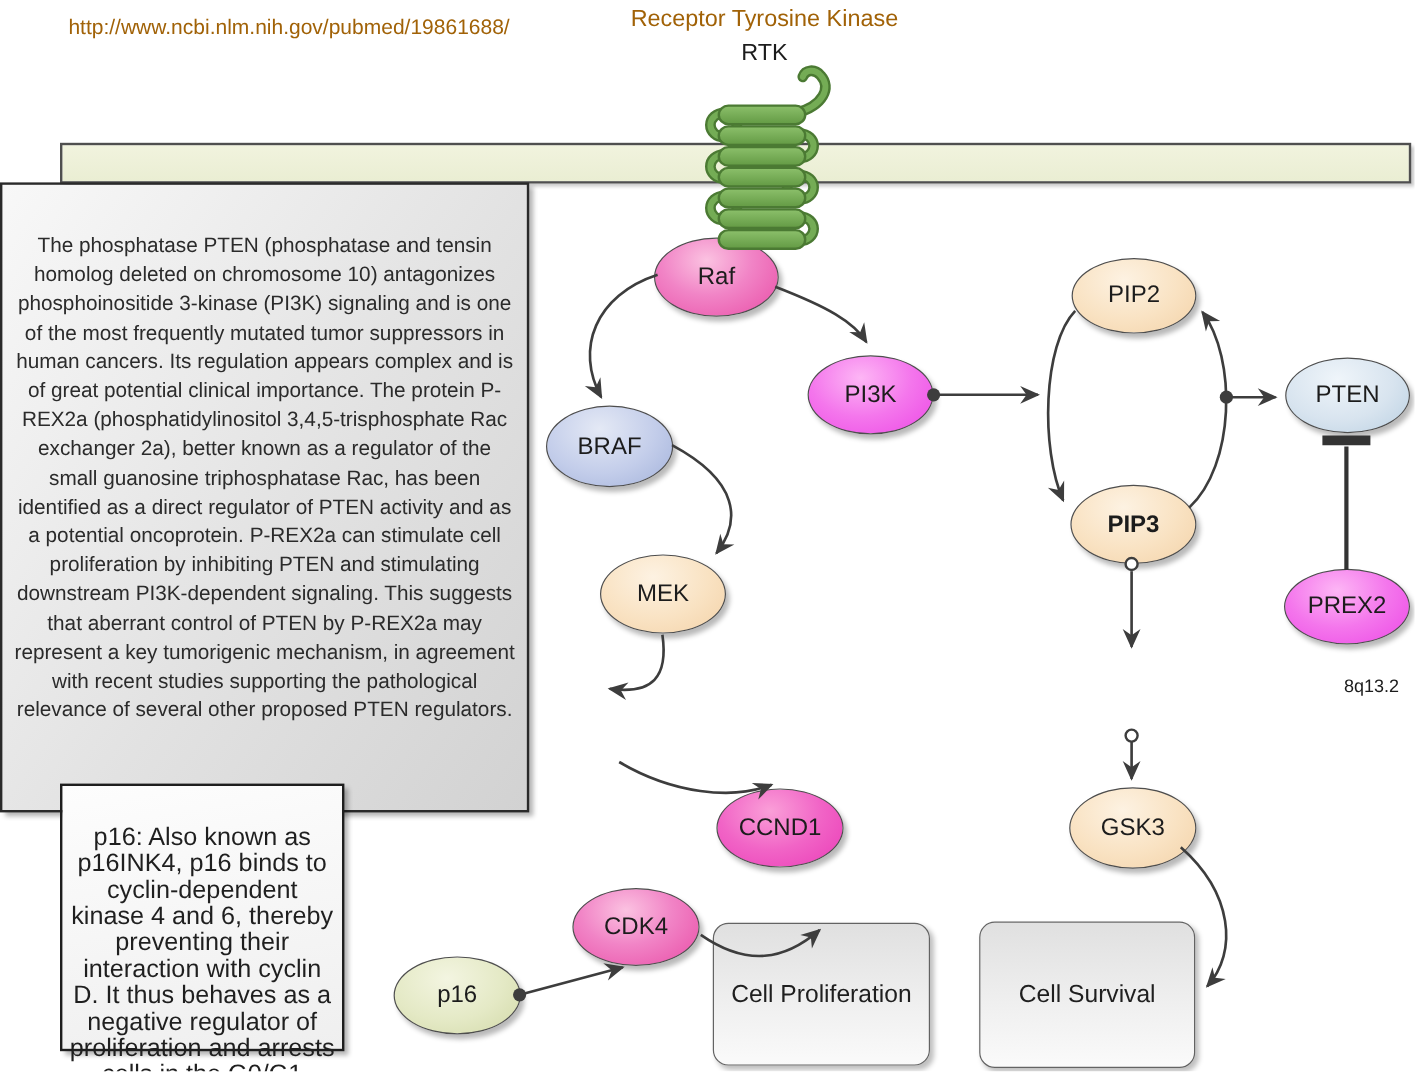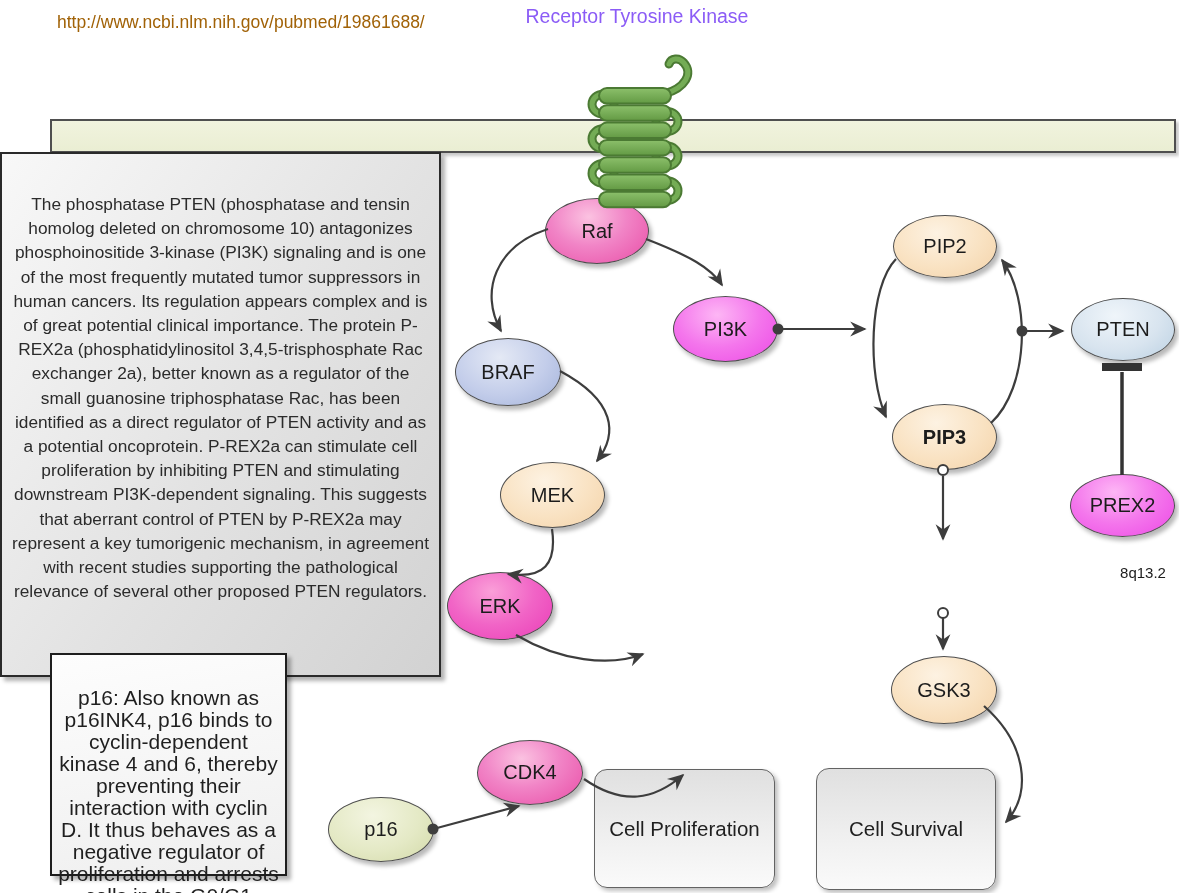"Receptor Tyrosine Kinase" .rtk-title { color: #8b5cf6 -> #a16207 }
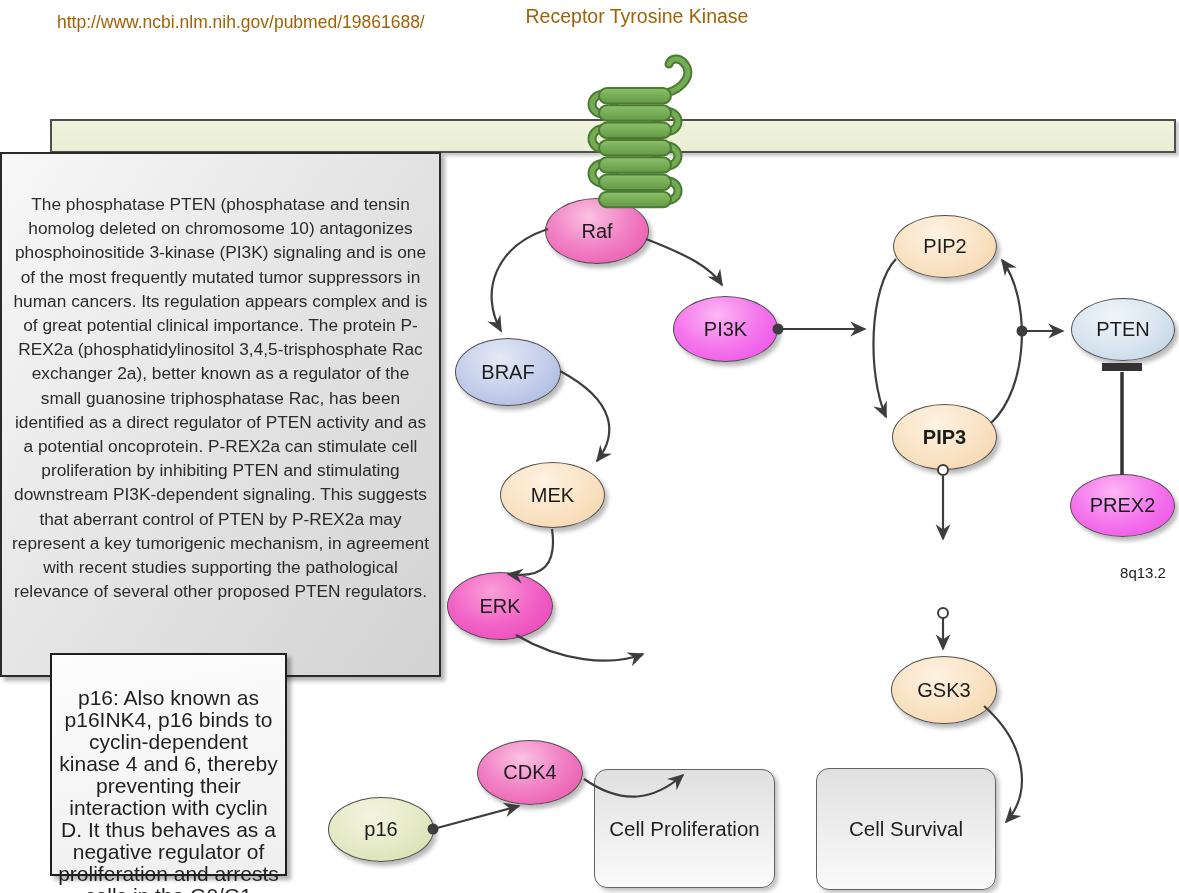"RTK" div.abs { html: none -> <div>RTK</div> }
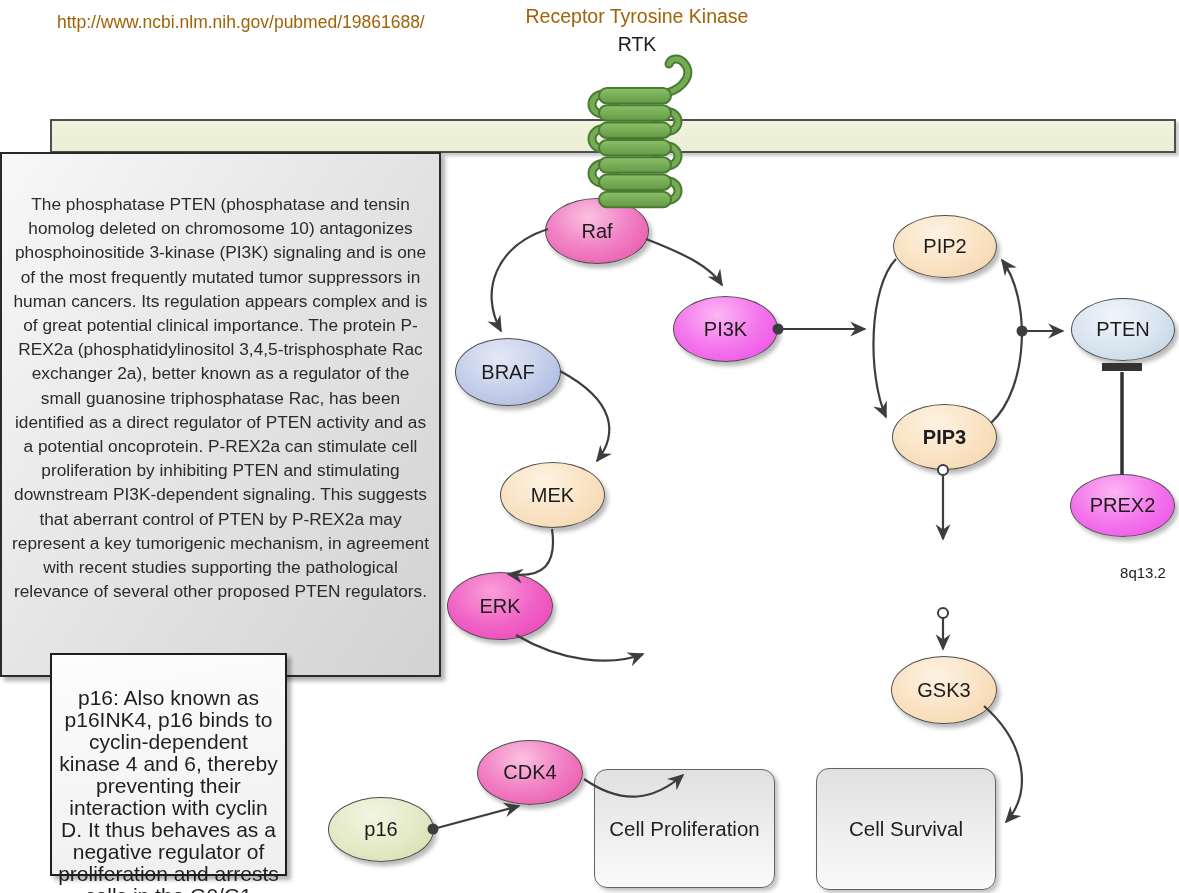"ERK" div.node { html: <div> <span>ERK</span> </div> -> none }
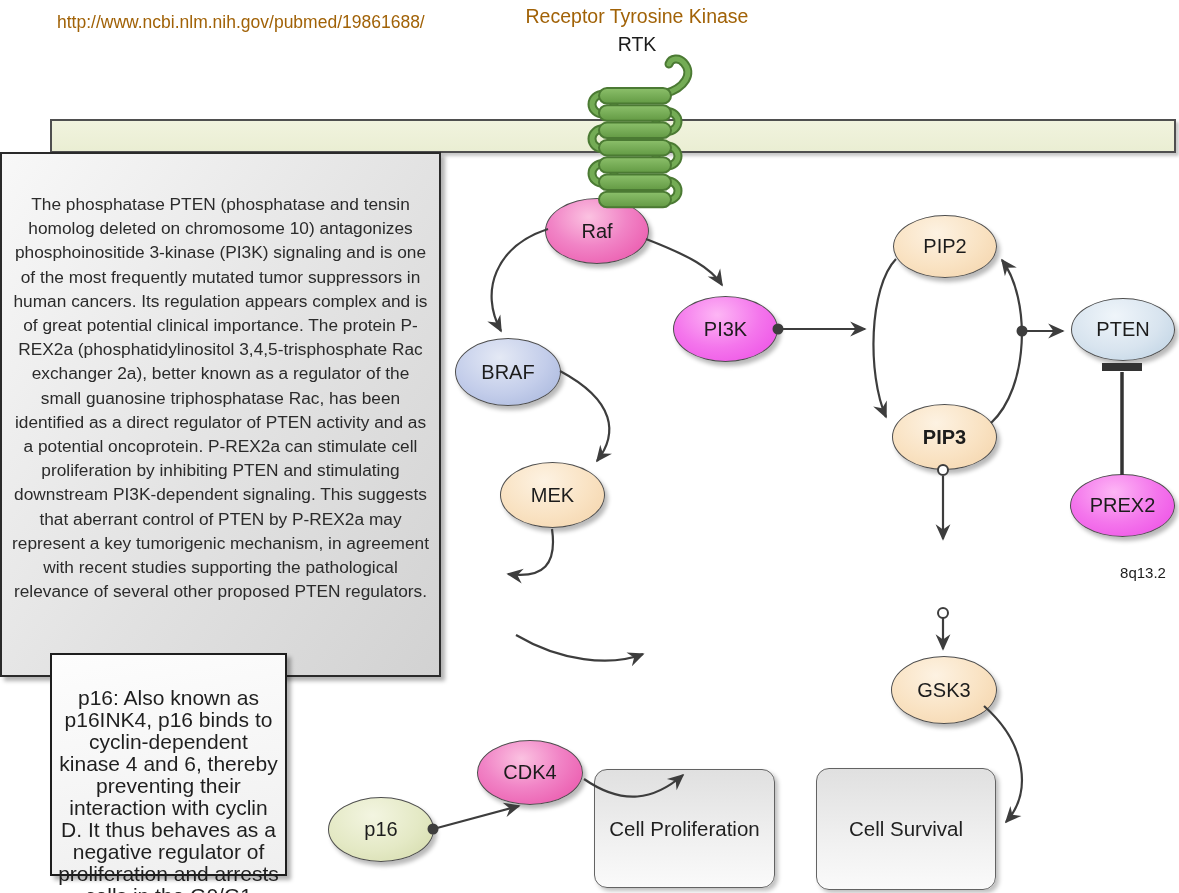"CCND1" div.node { html: none -> <div> <span>CCND1</span> </div> }
